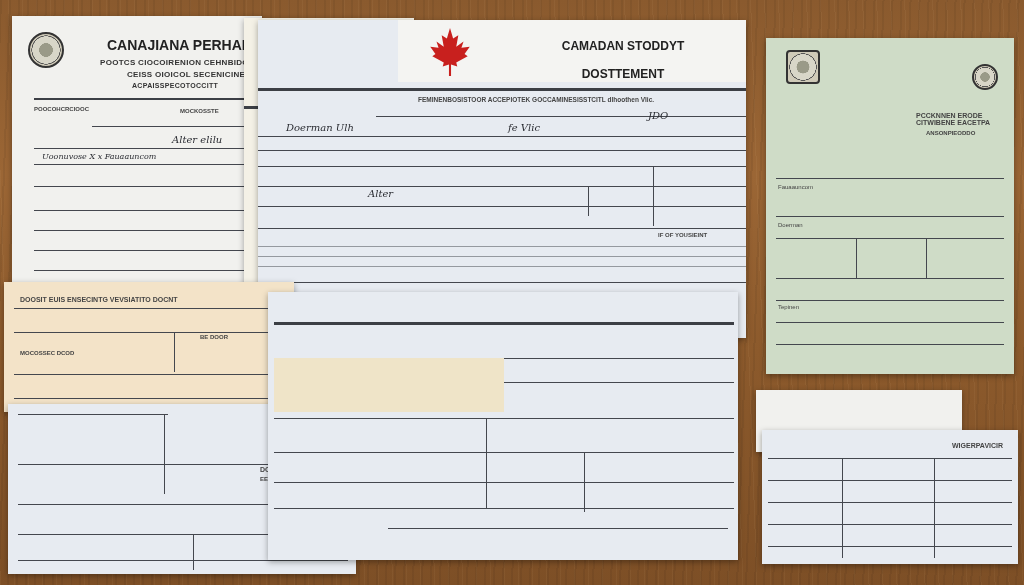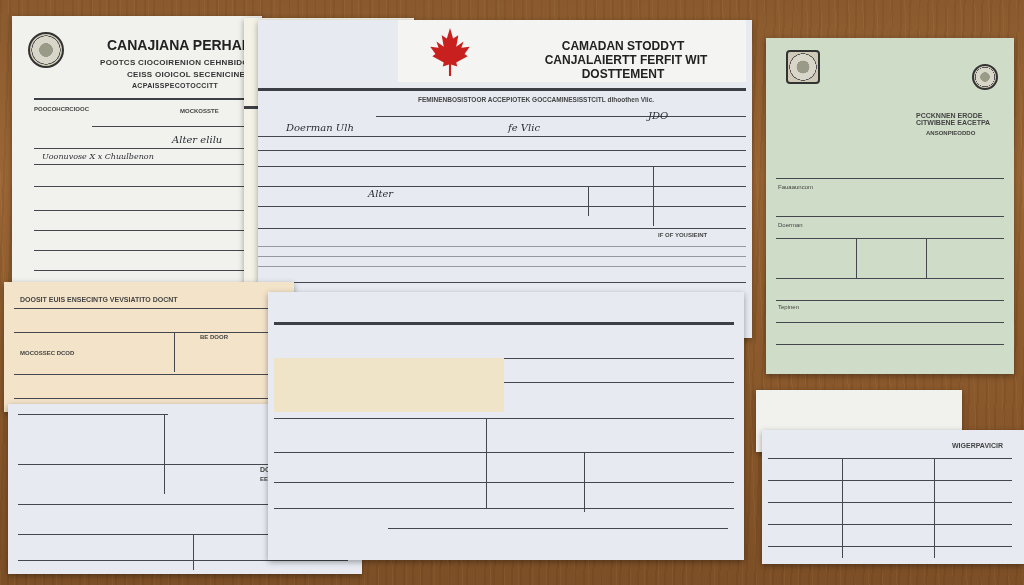"CAMADAN STODDYT" .blue { padding-left: 6px -> none }
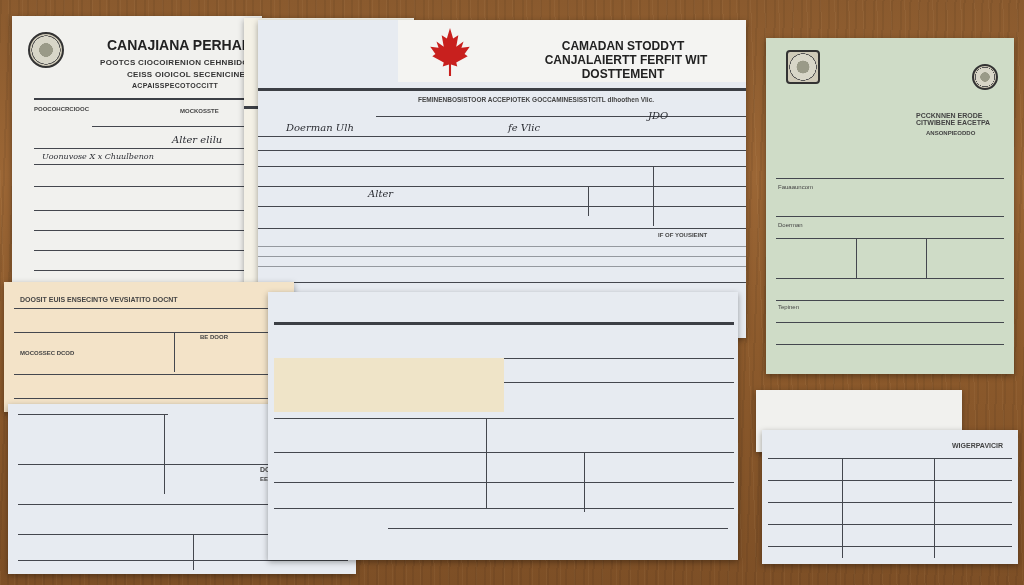"CANJALAIERTT FERFIT WIT" div.ttl { html: <div>CANJALAIERTT FERFIT WIT</div> -> none }
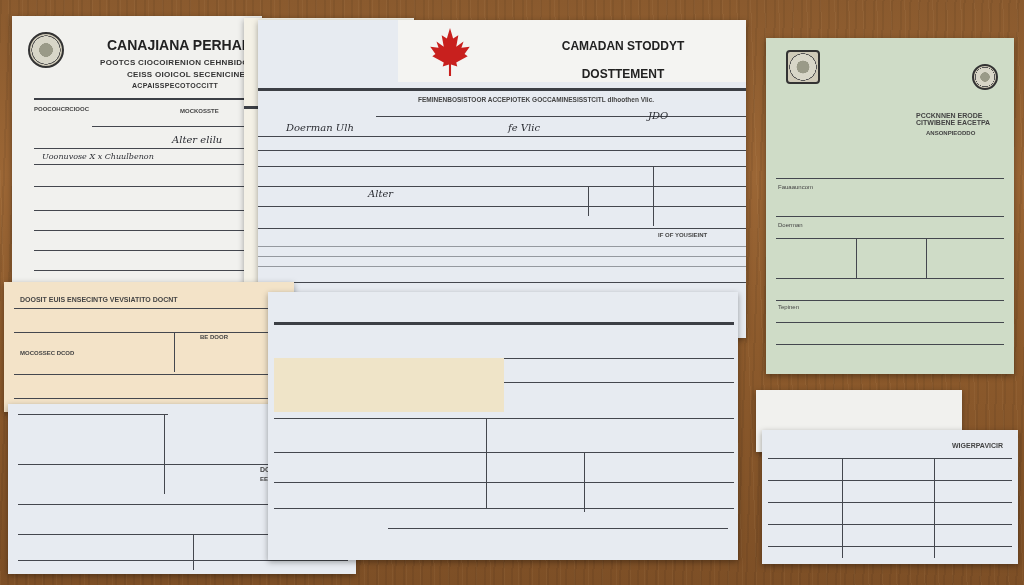"Uoonuvose X x Chuulbenon" div.hand { text: Chuulbenon -> Fauaauncom }
